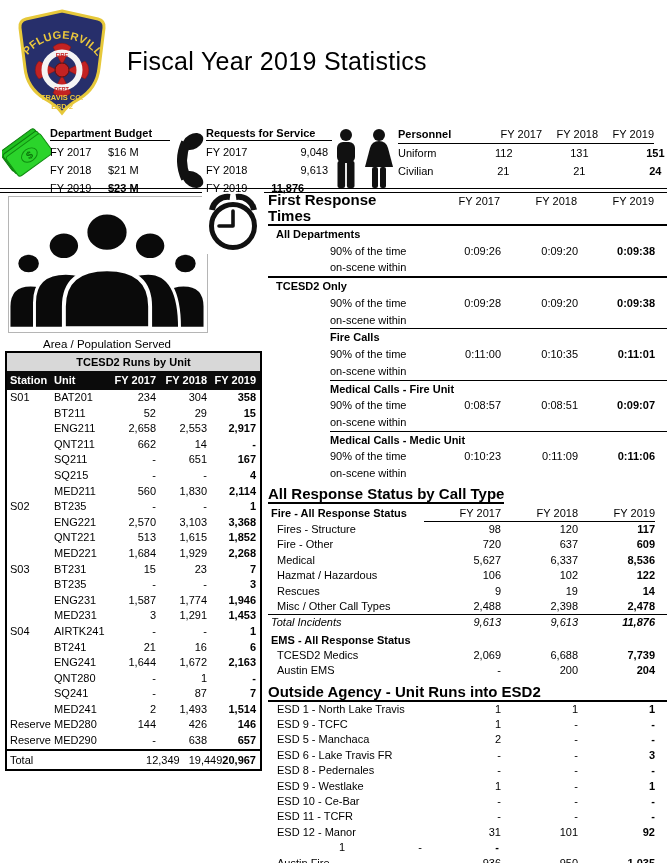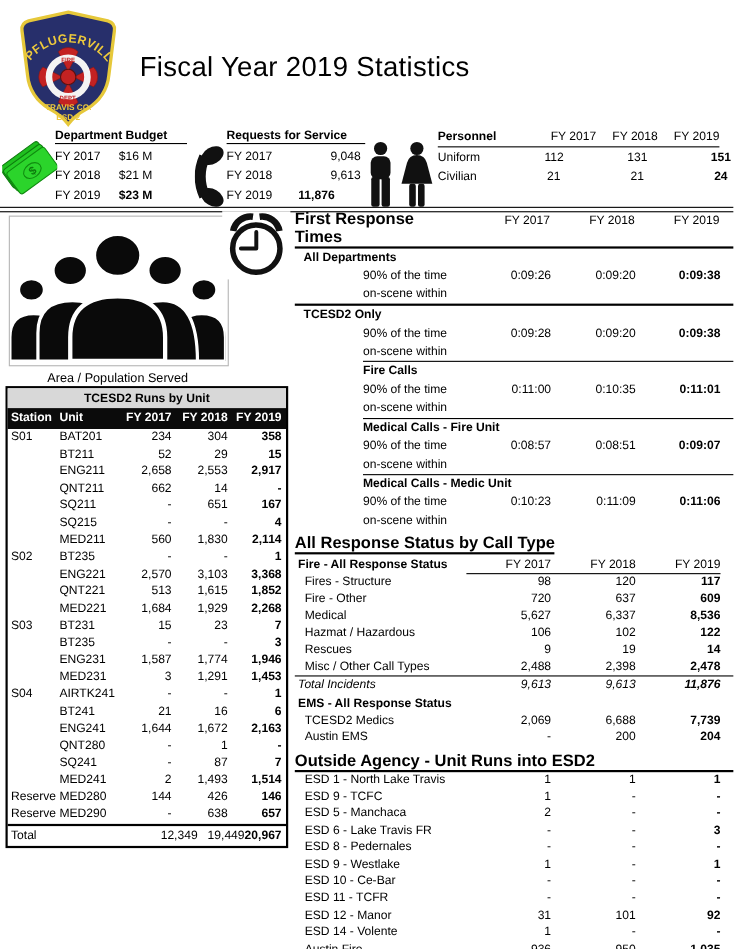"Department Budget" .mini { top: 117px -> 127px }
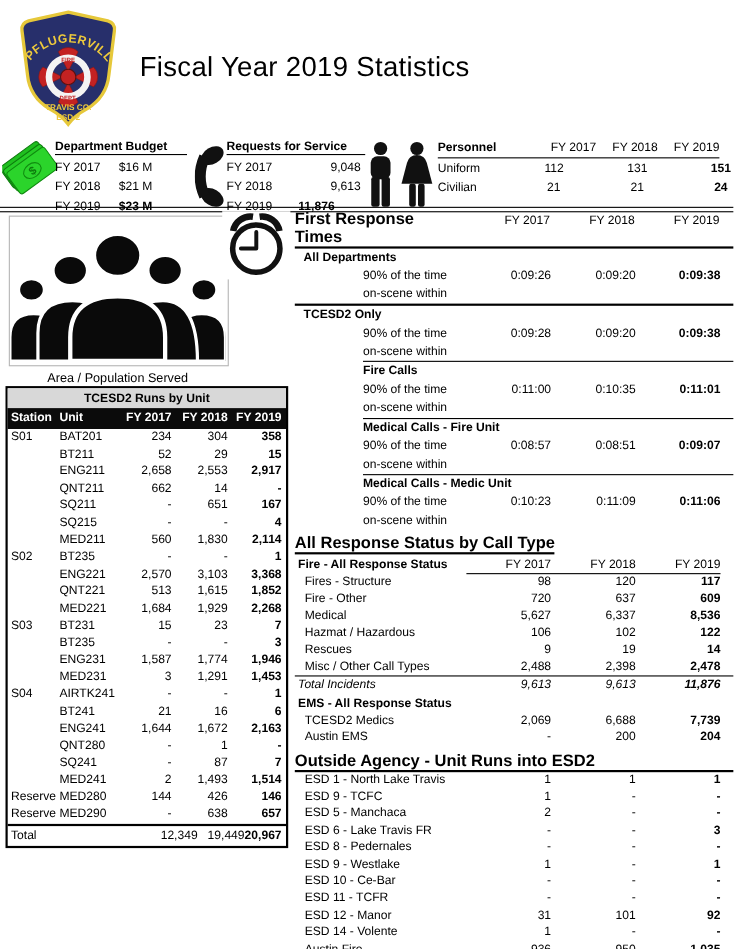"ESD 14 - Volente" span.rlab { html: <span>ESD 14 - Volente</span> -> none }
